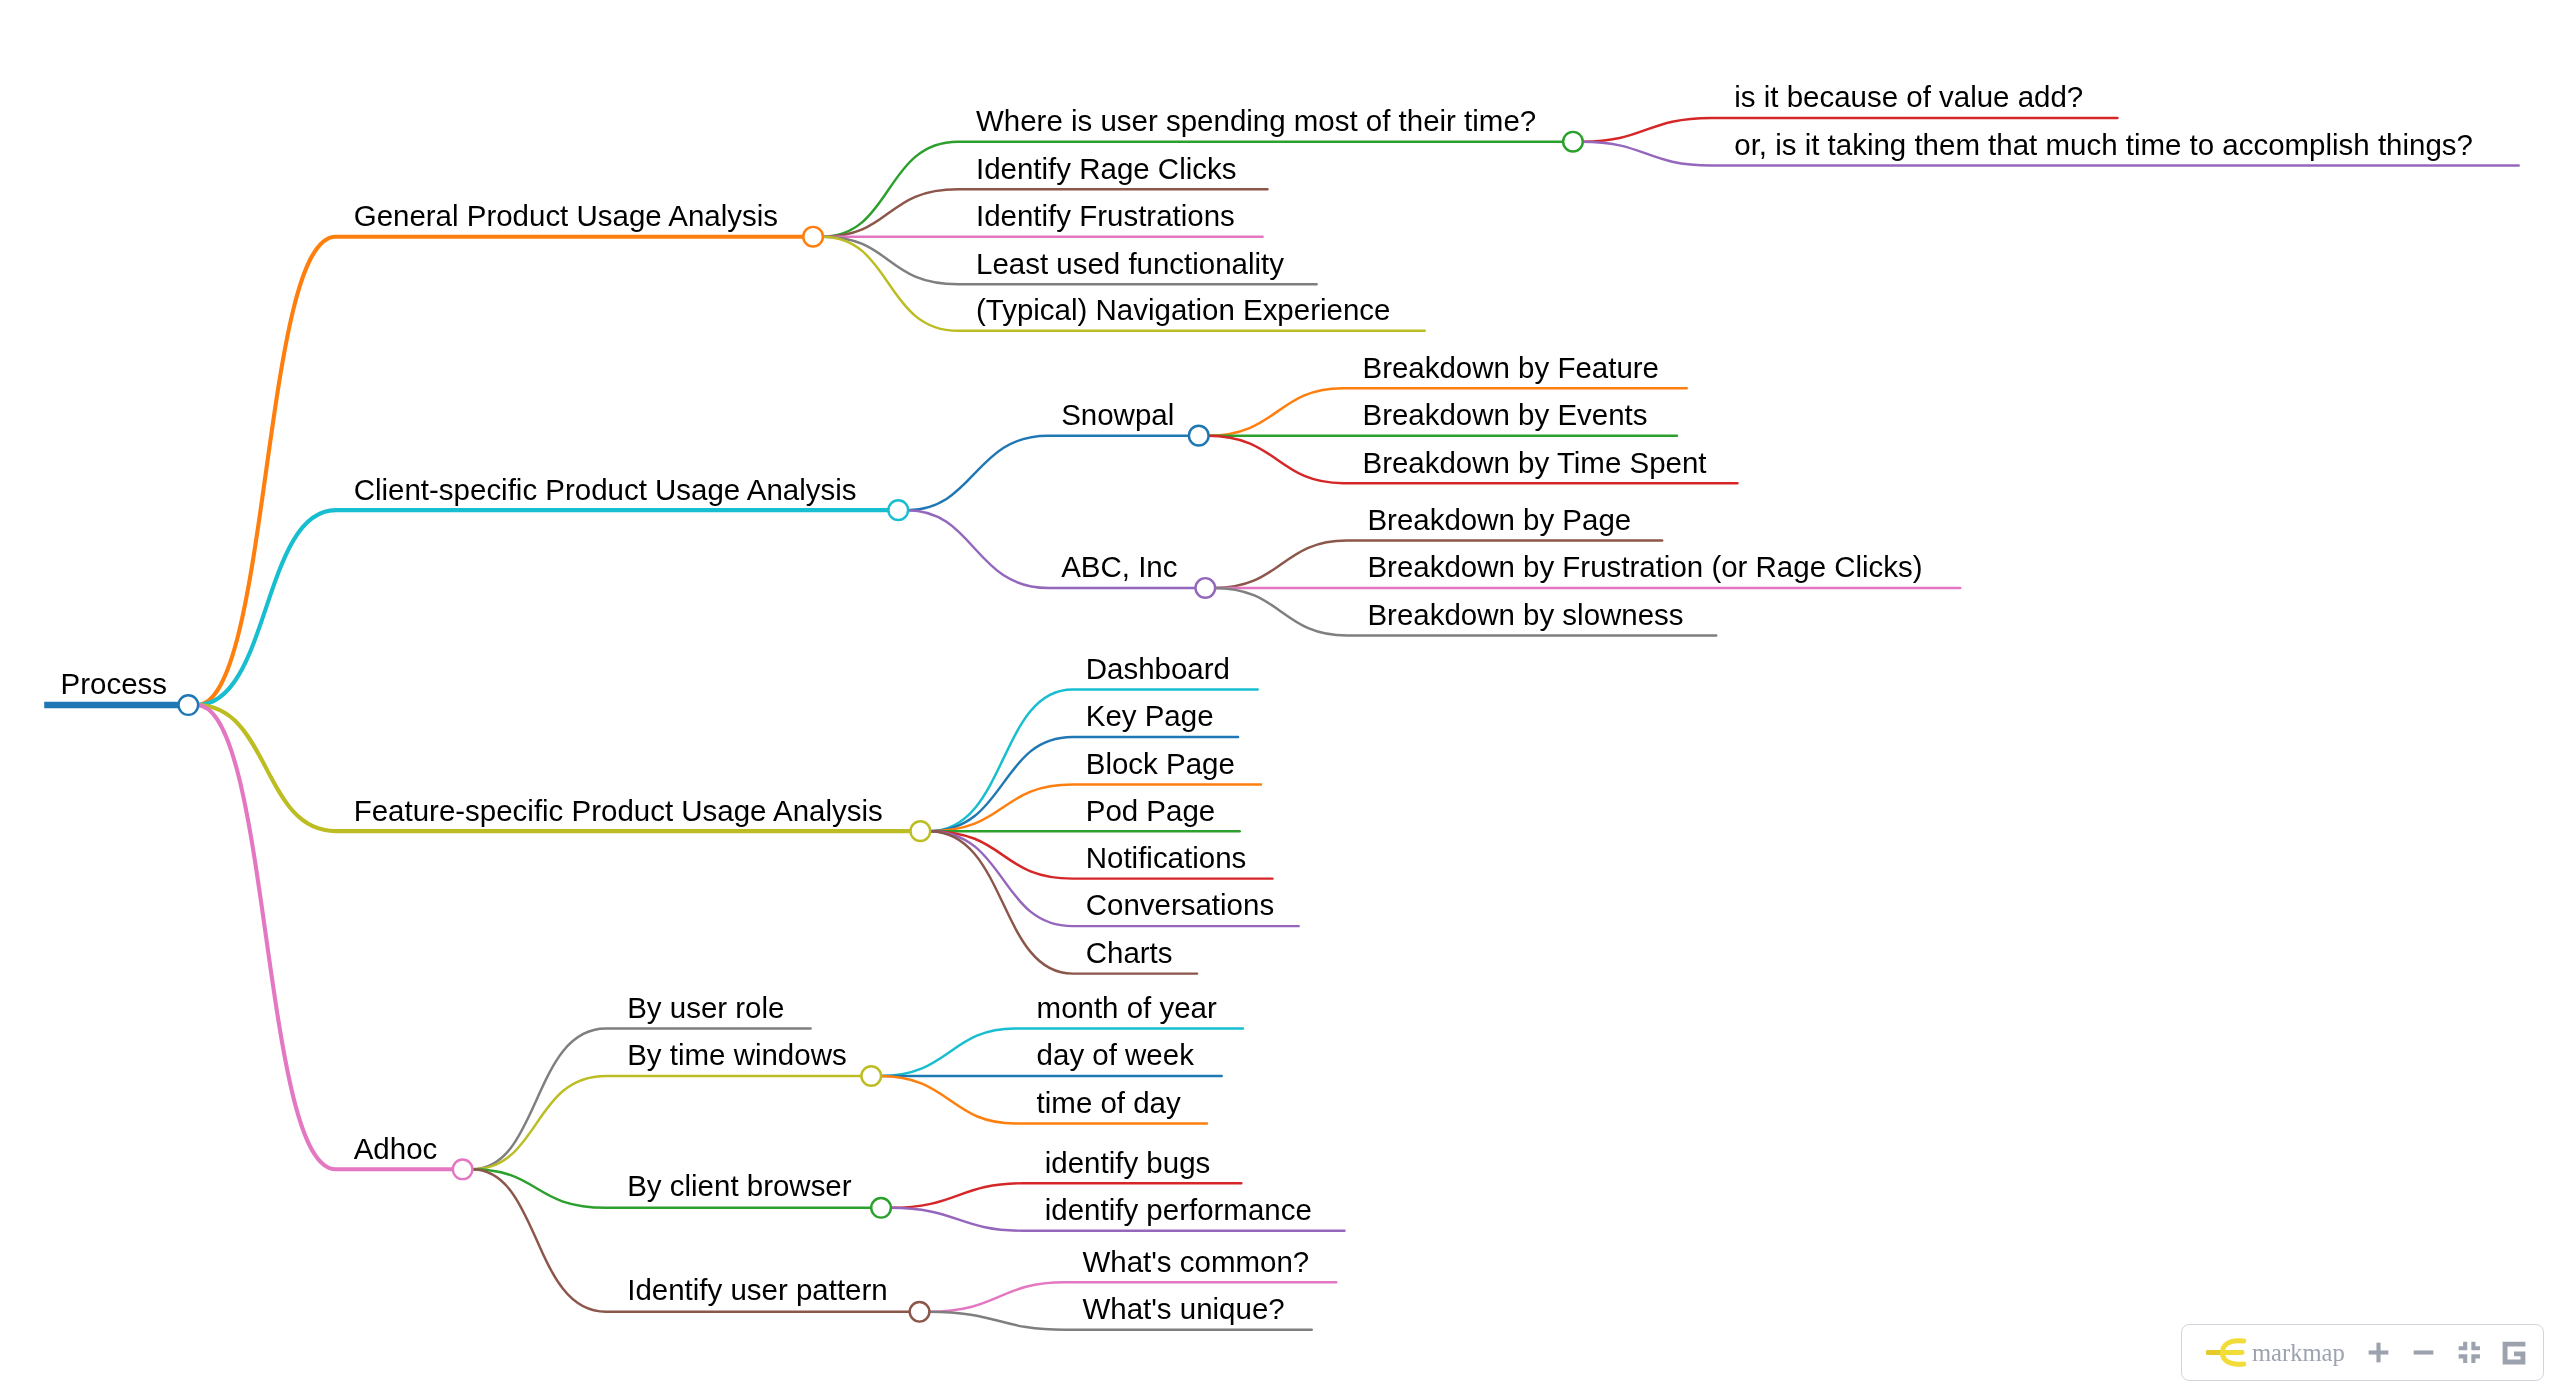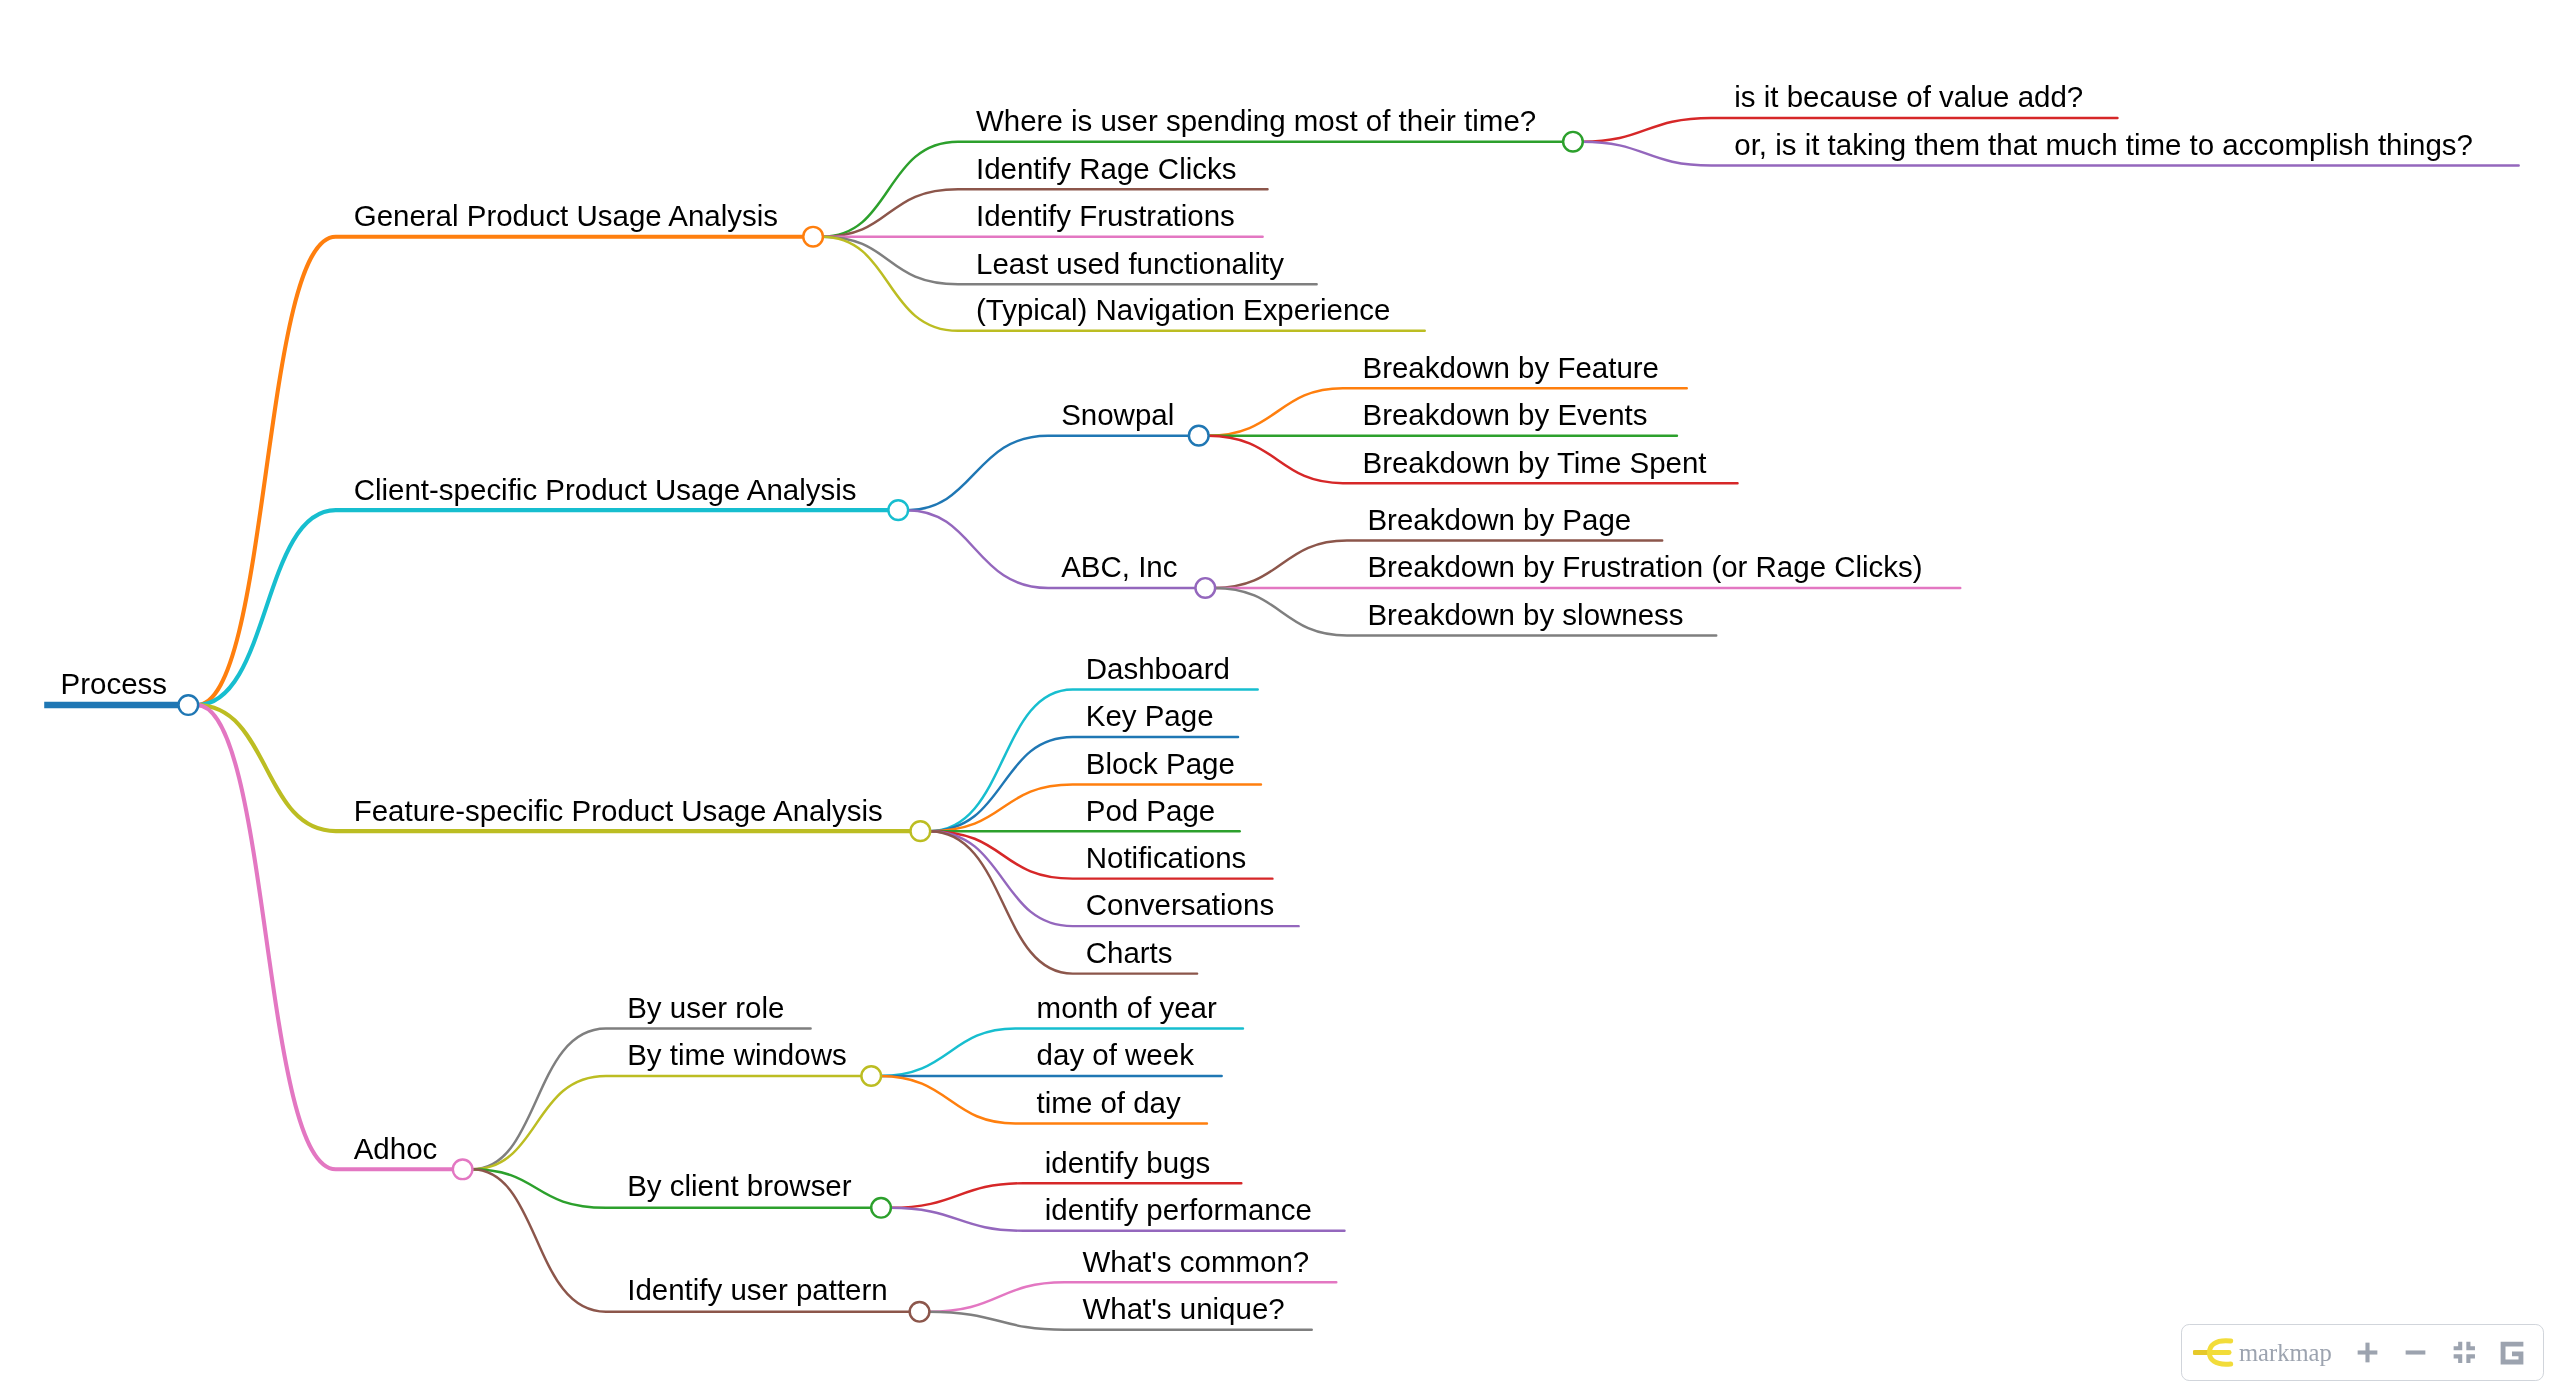"markmap" .toolbar { padding-left: 11px -> 24px }
